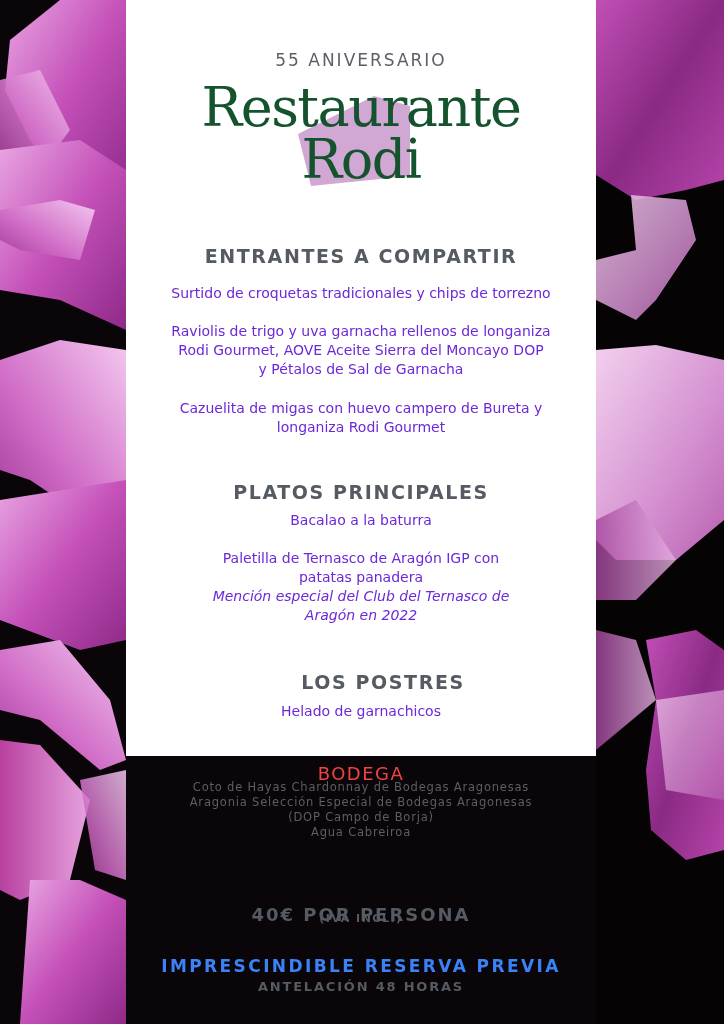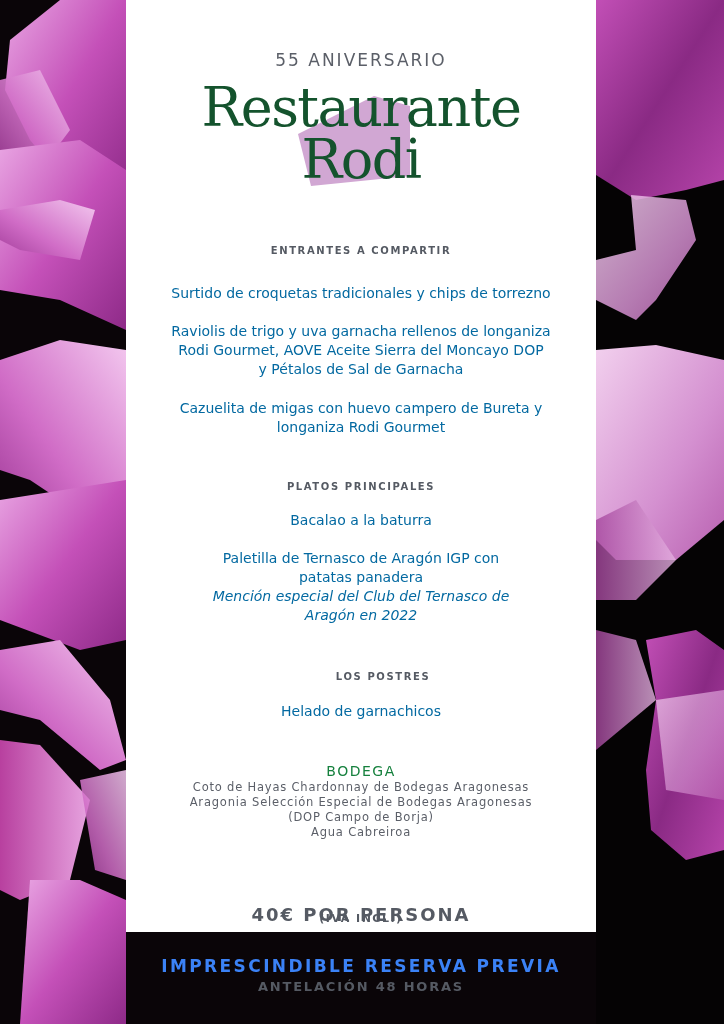"55 ANIVERSARIO" .panel { height: 932px -> 756px }
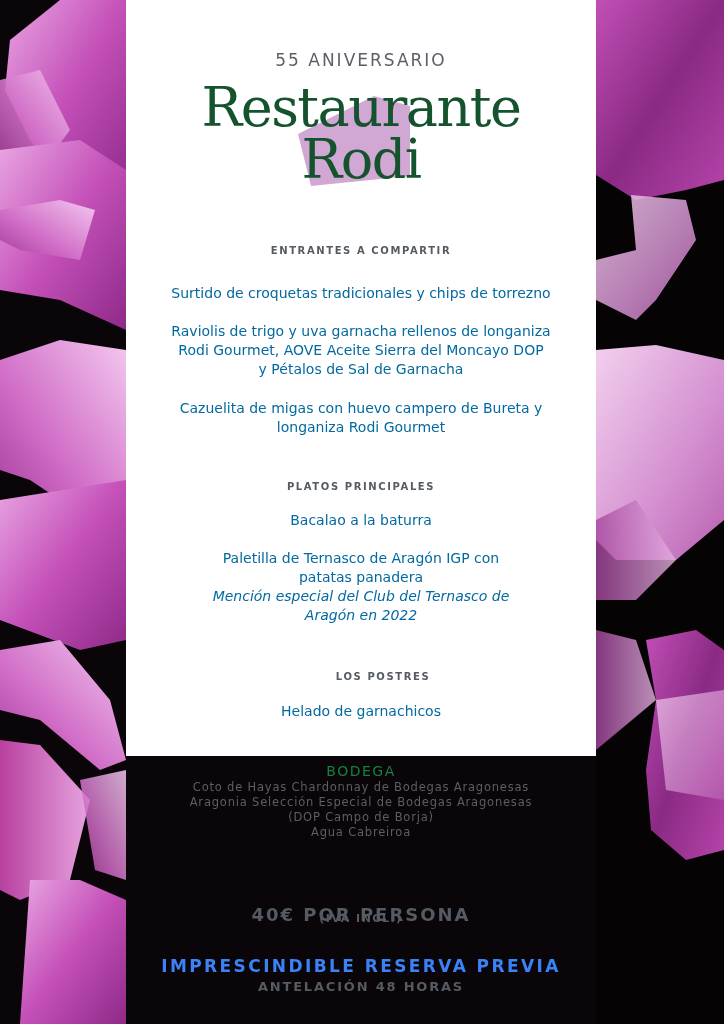"ENTRANTES A COMPARTIR" .sec-h { font-size: 10px -> 19px }
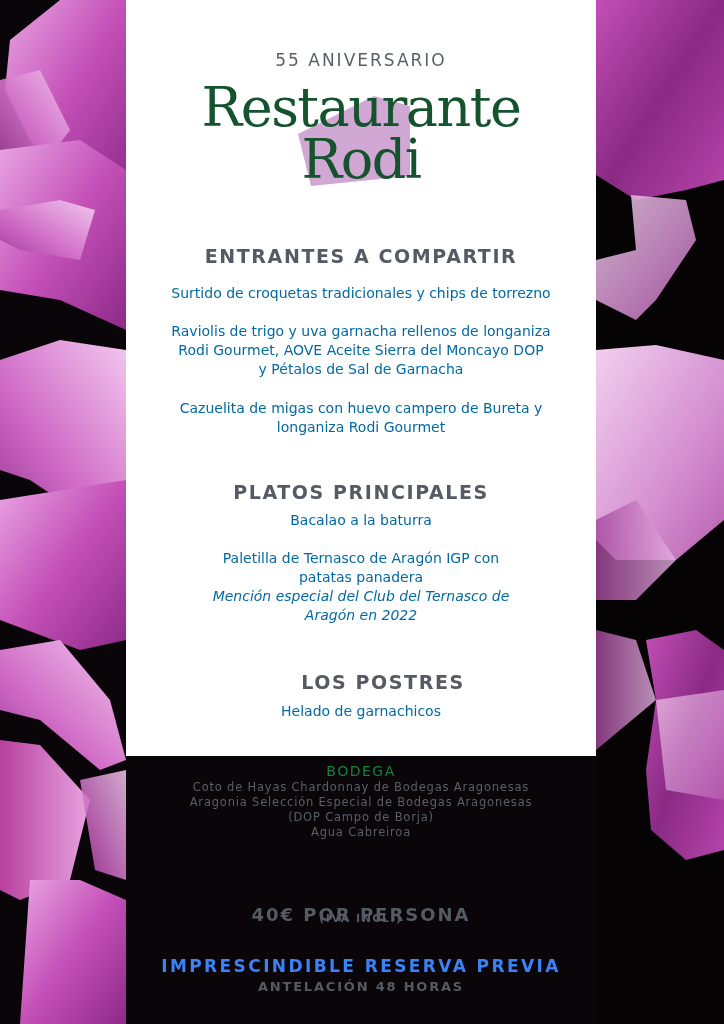"Surtido de croquetas tradicionales y" .item { color: #0369a1 -> #6d28d9 }
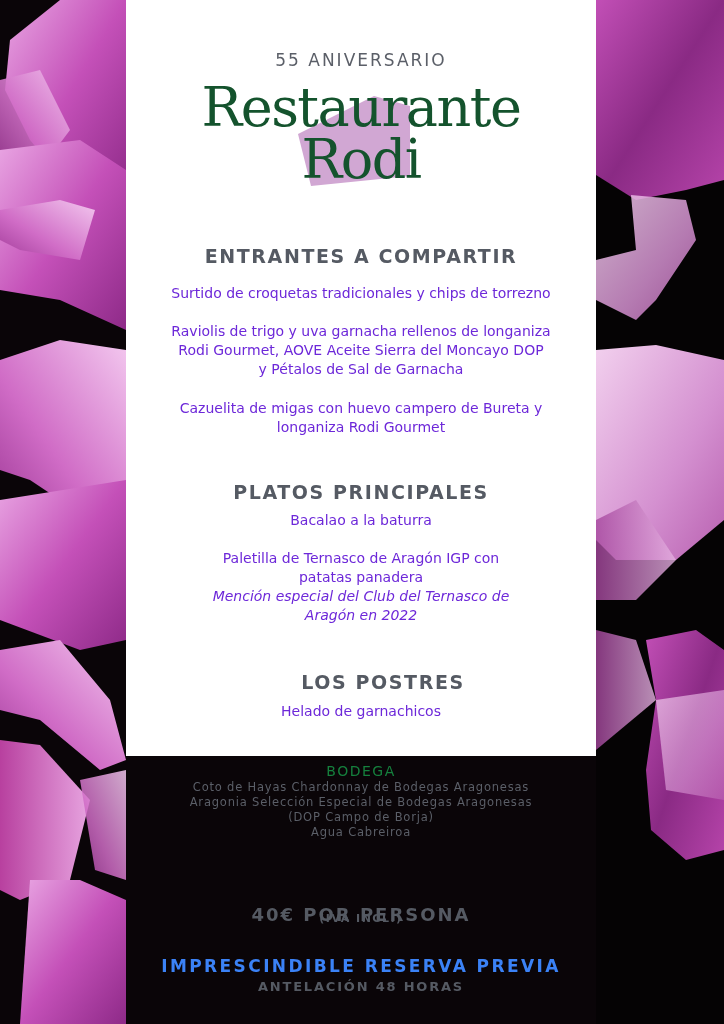"BODEGA" .bodega-h { color: #15803d -> #ef4444; font-size: 14px -> 18px }
